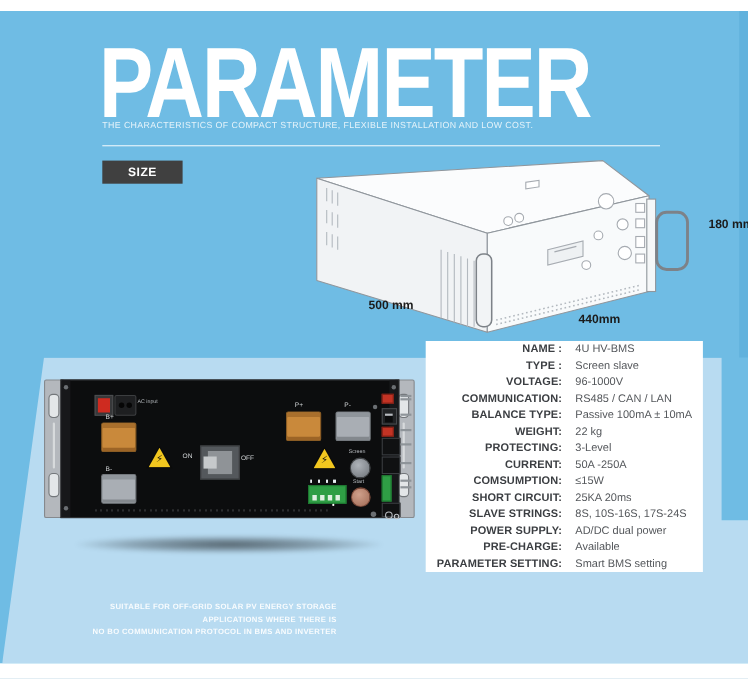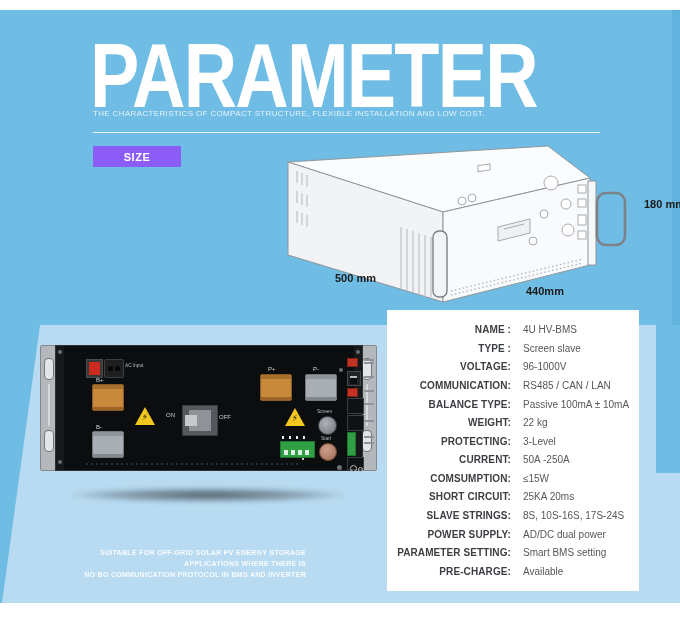"SIZE" .size-tag { background: #8b5cf6 -> #404040; width: 88px -> 73px }
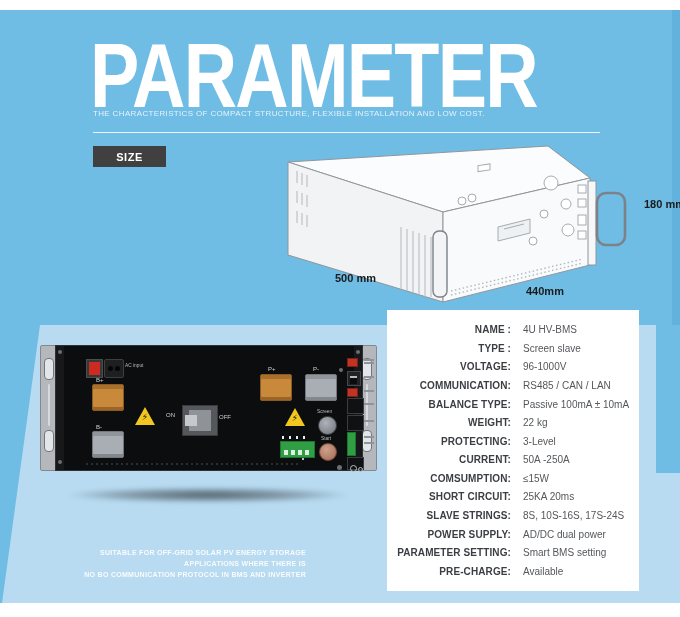"NAME :" .spec-card { height: 281px -> 210px }
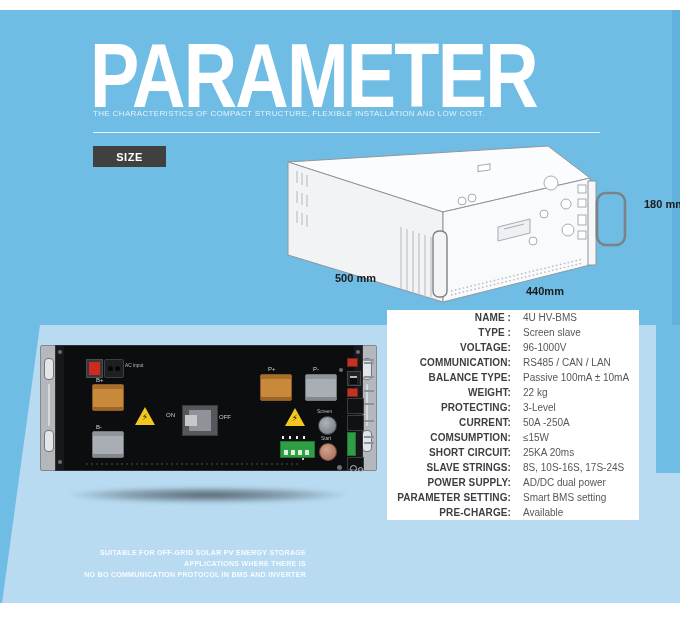"PARAMETER SETTING:" div.spec-row { order: before "PRE-CHARGE:" -> after "PRE-CHARGE:" }
